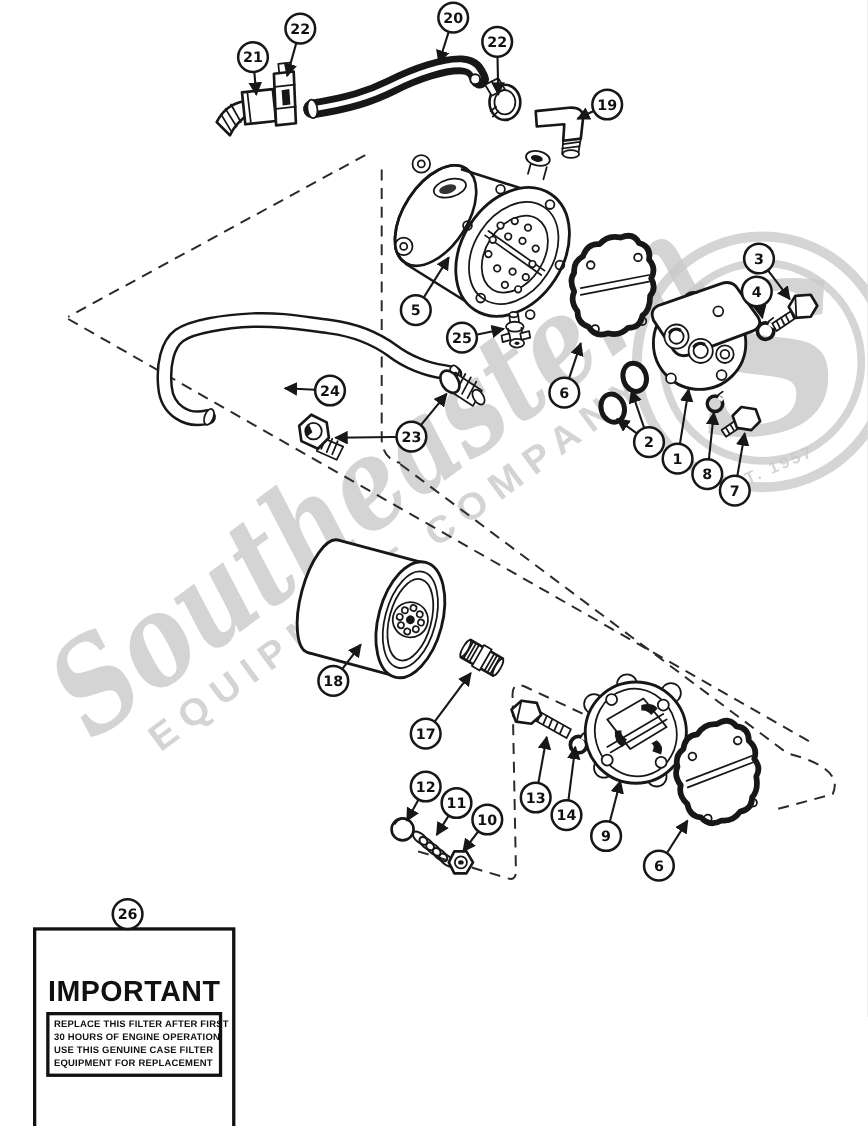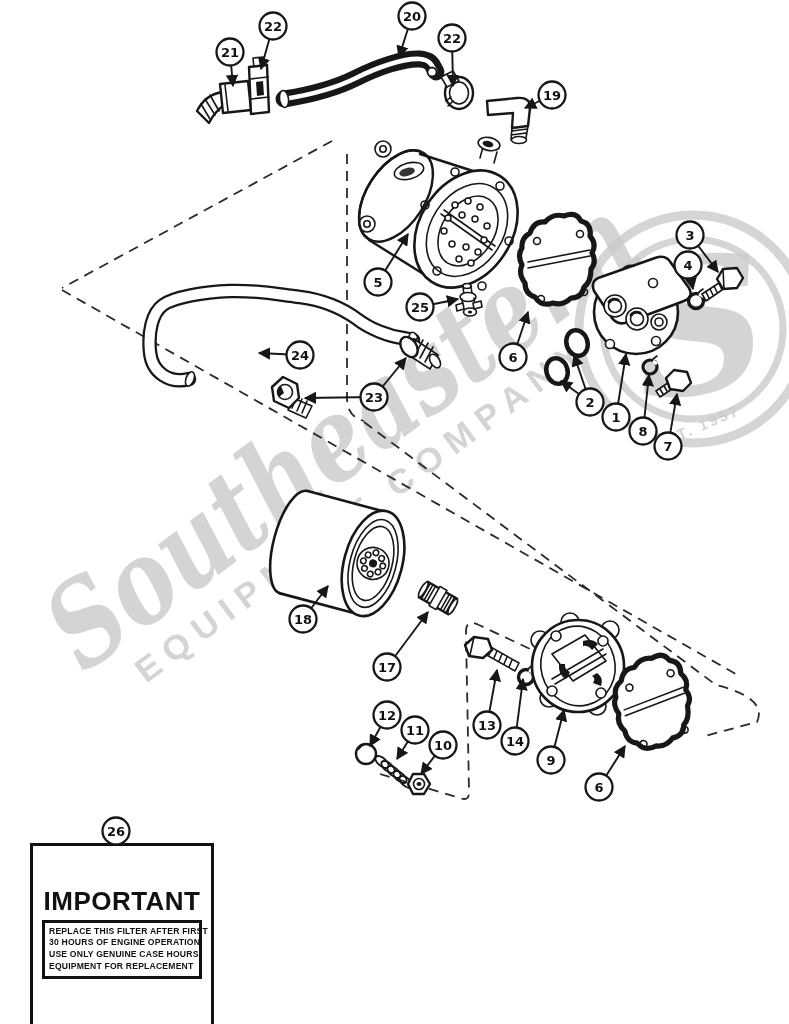"USE ONLY GENUINE CASE HOURS" div.label-line { text: ONLY GENUINE CASE HOURS -> THIS GENUINE CASE FILTER }
